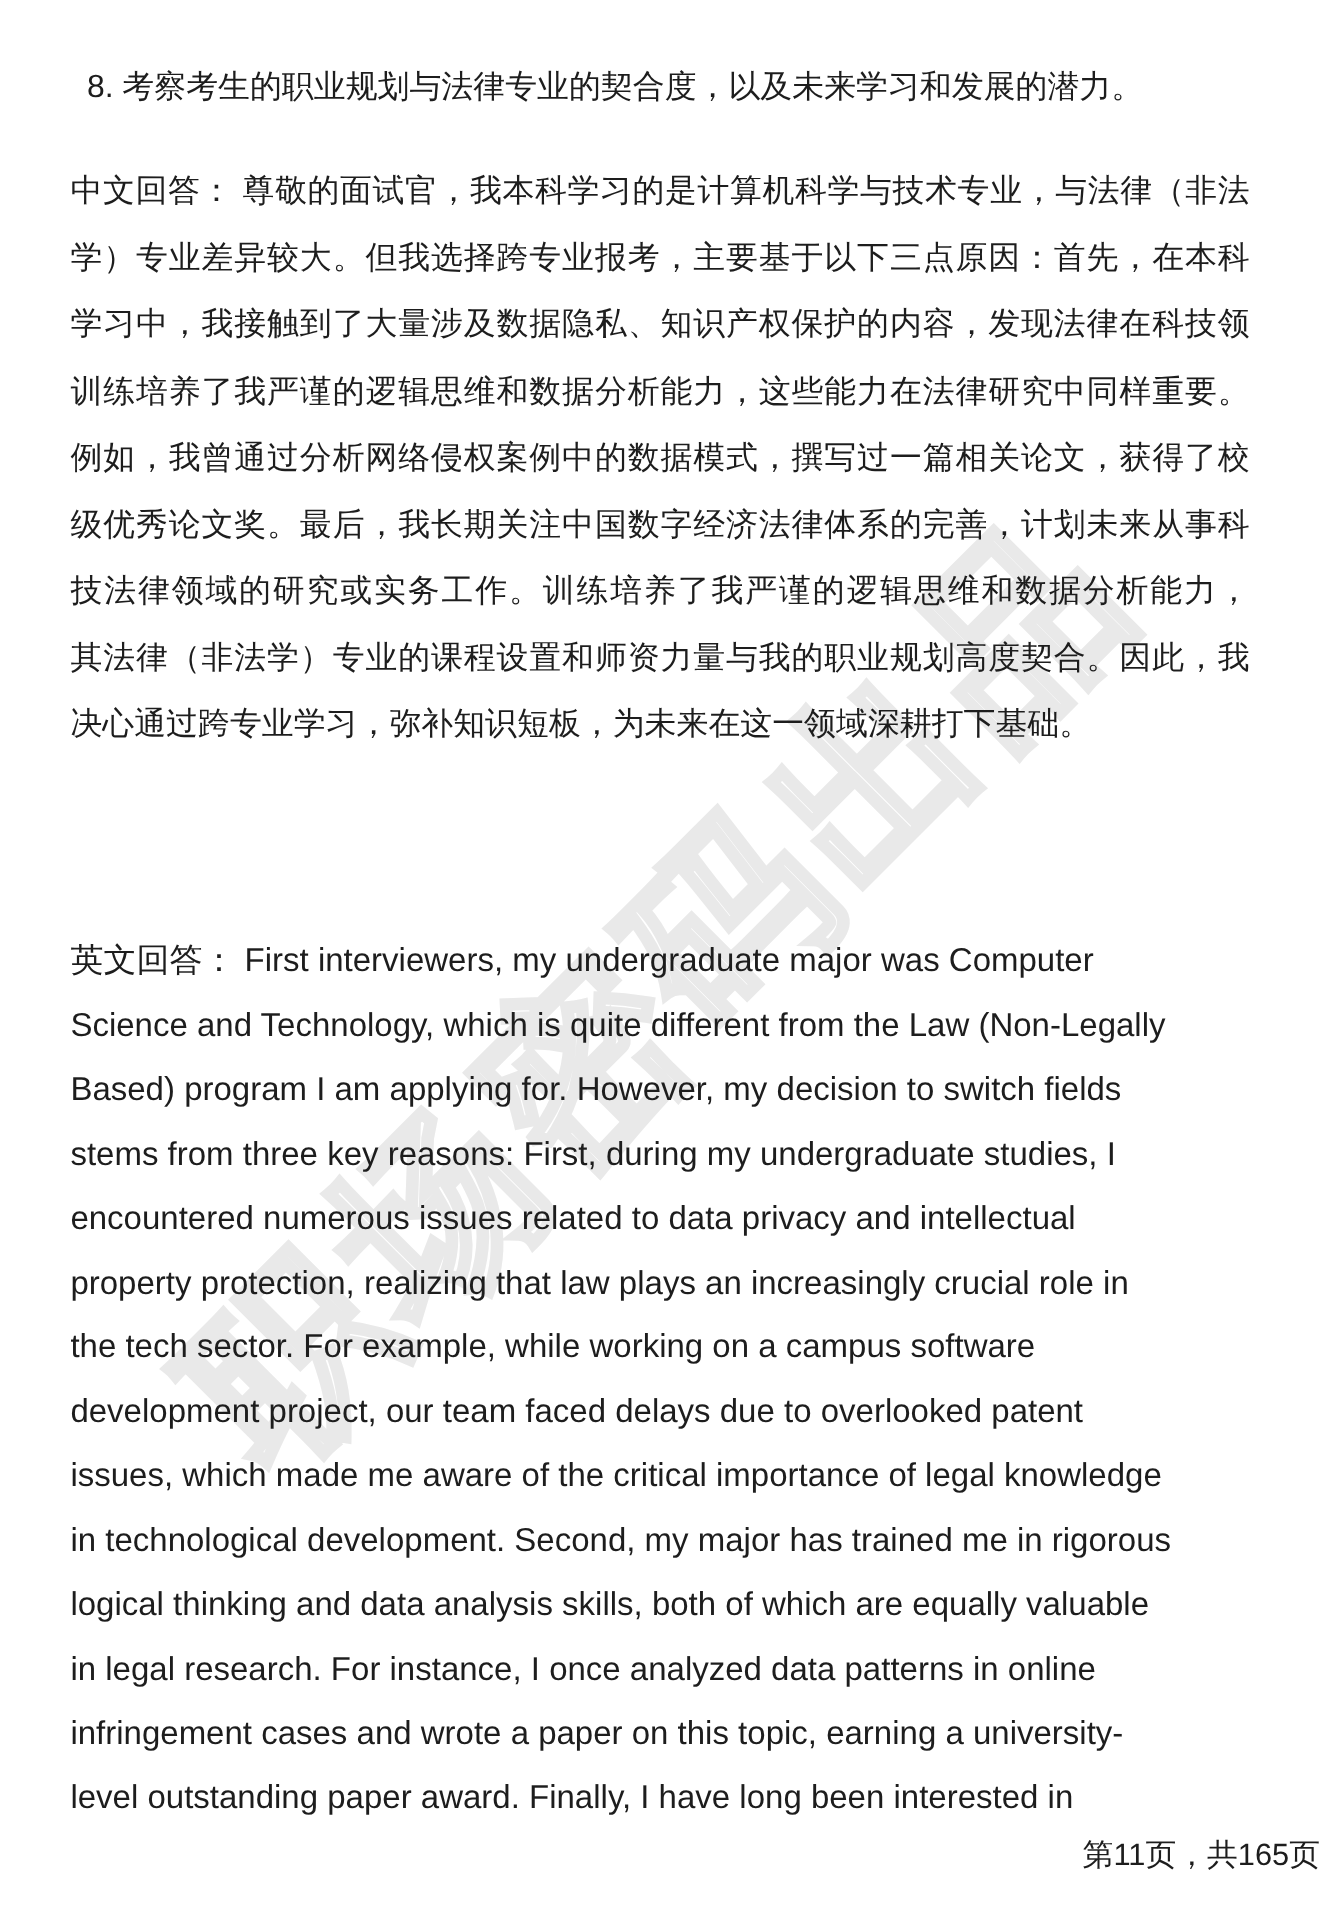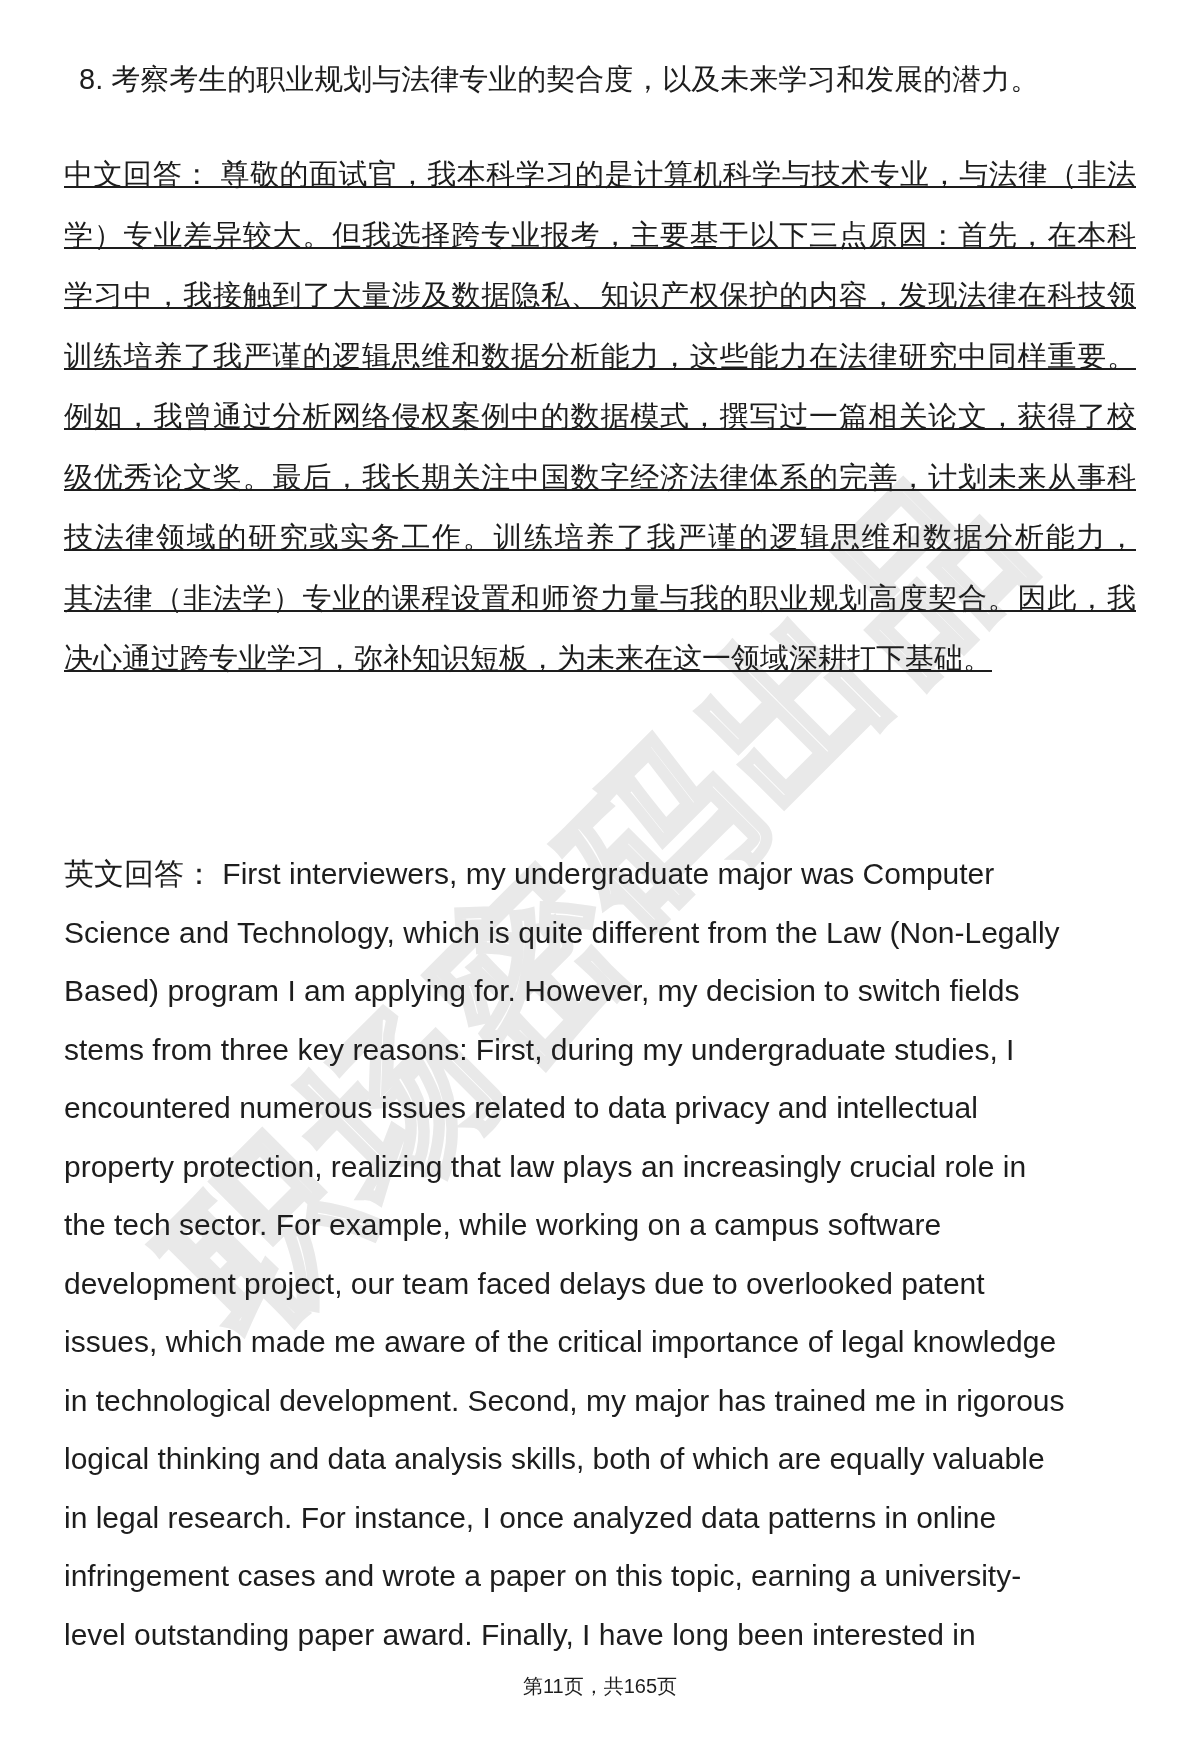"中文回答： 尊敬的面试官，我本科学习的是计算机科学与技术专业，与法律（非法" .para-cn { text-decoration: underline -> none }
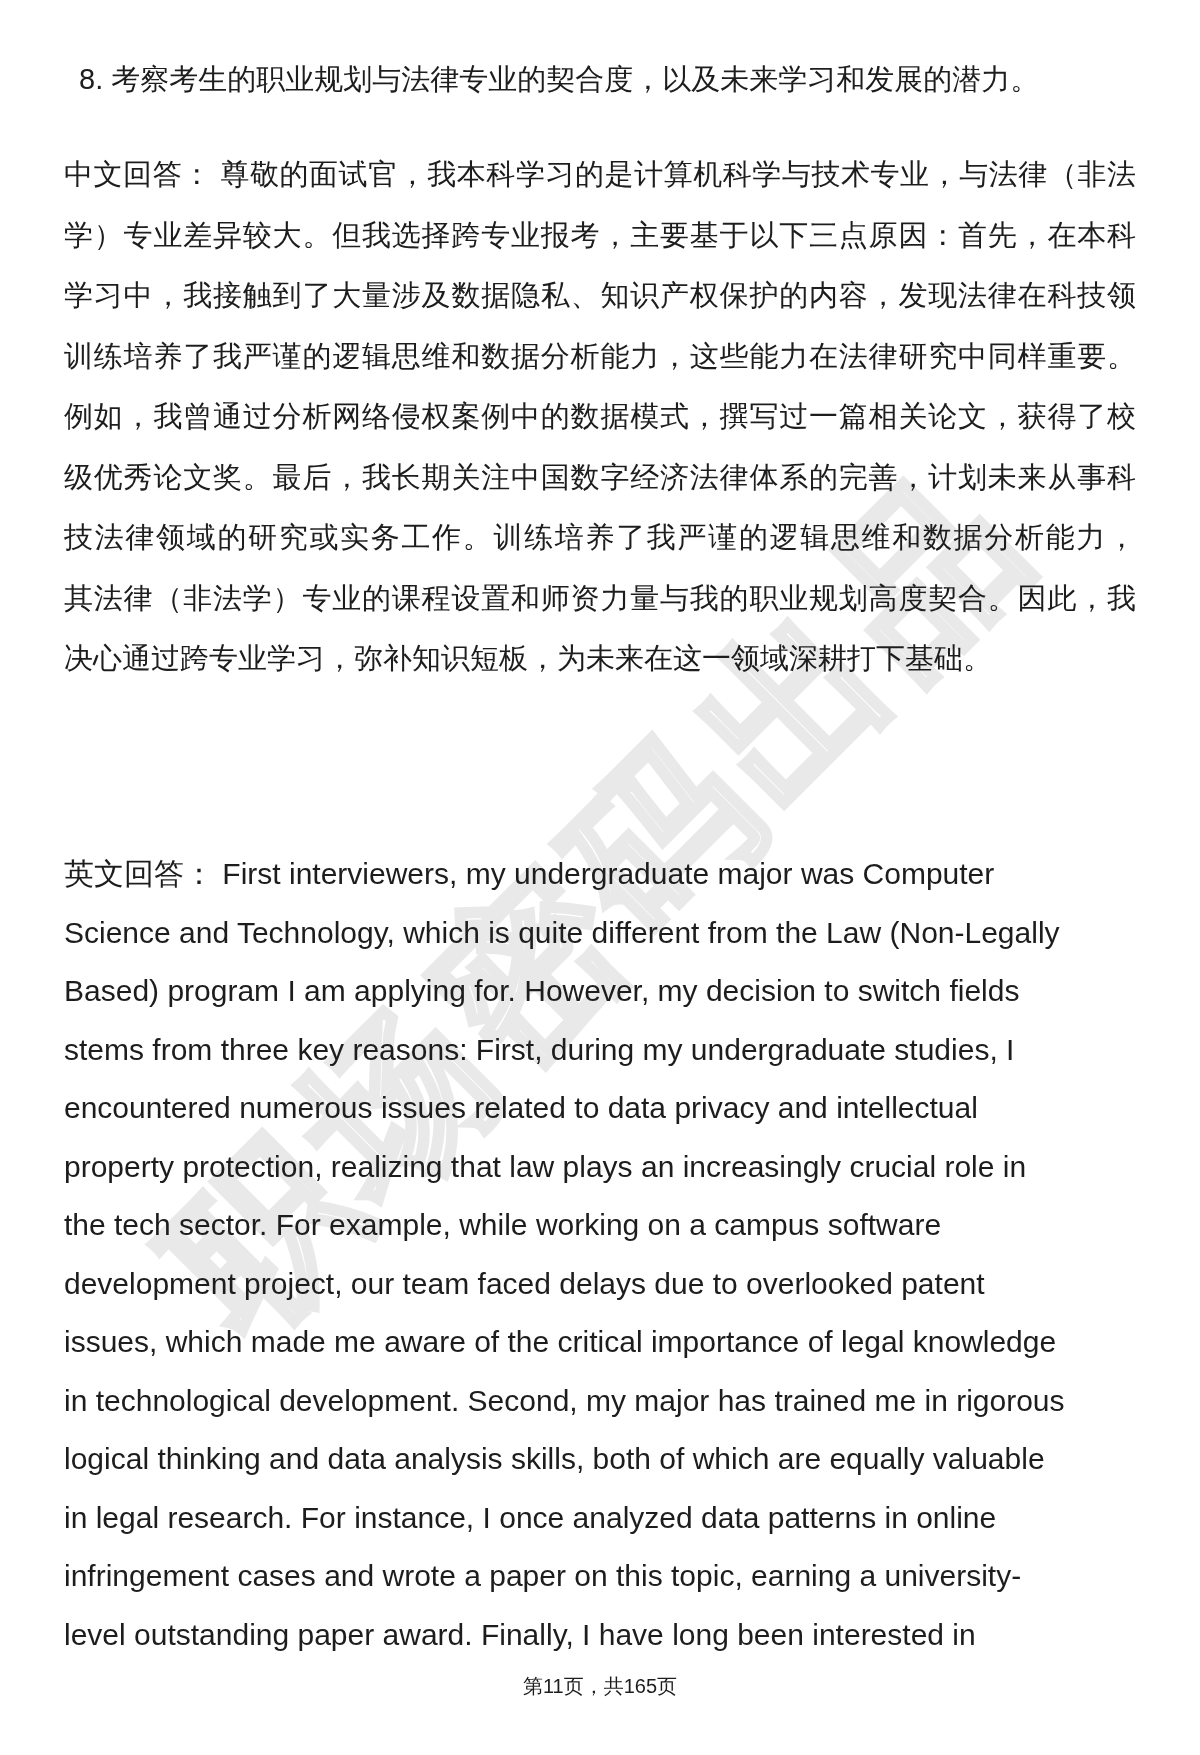"第11页，共165页" .footer { font-size: 20px -> 28px; text-align: center -> right }
